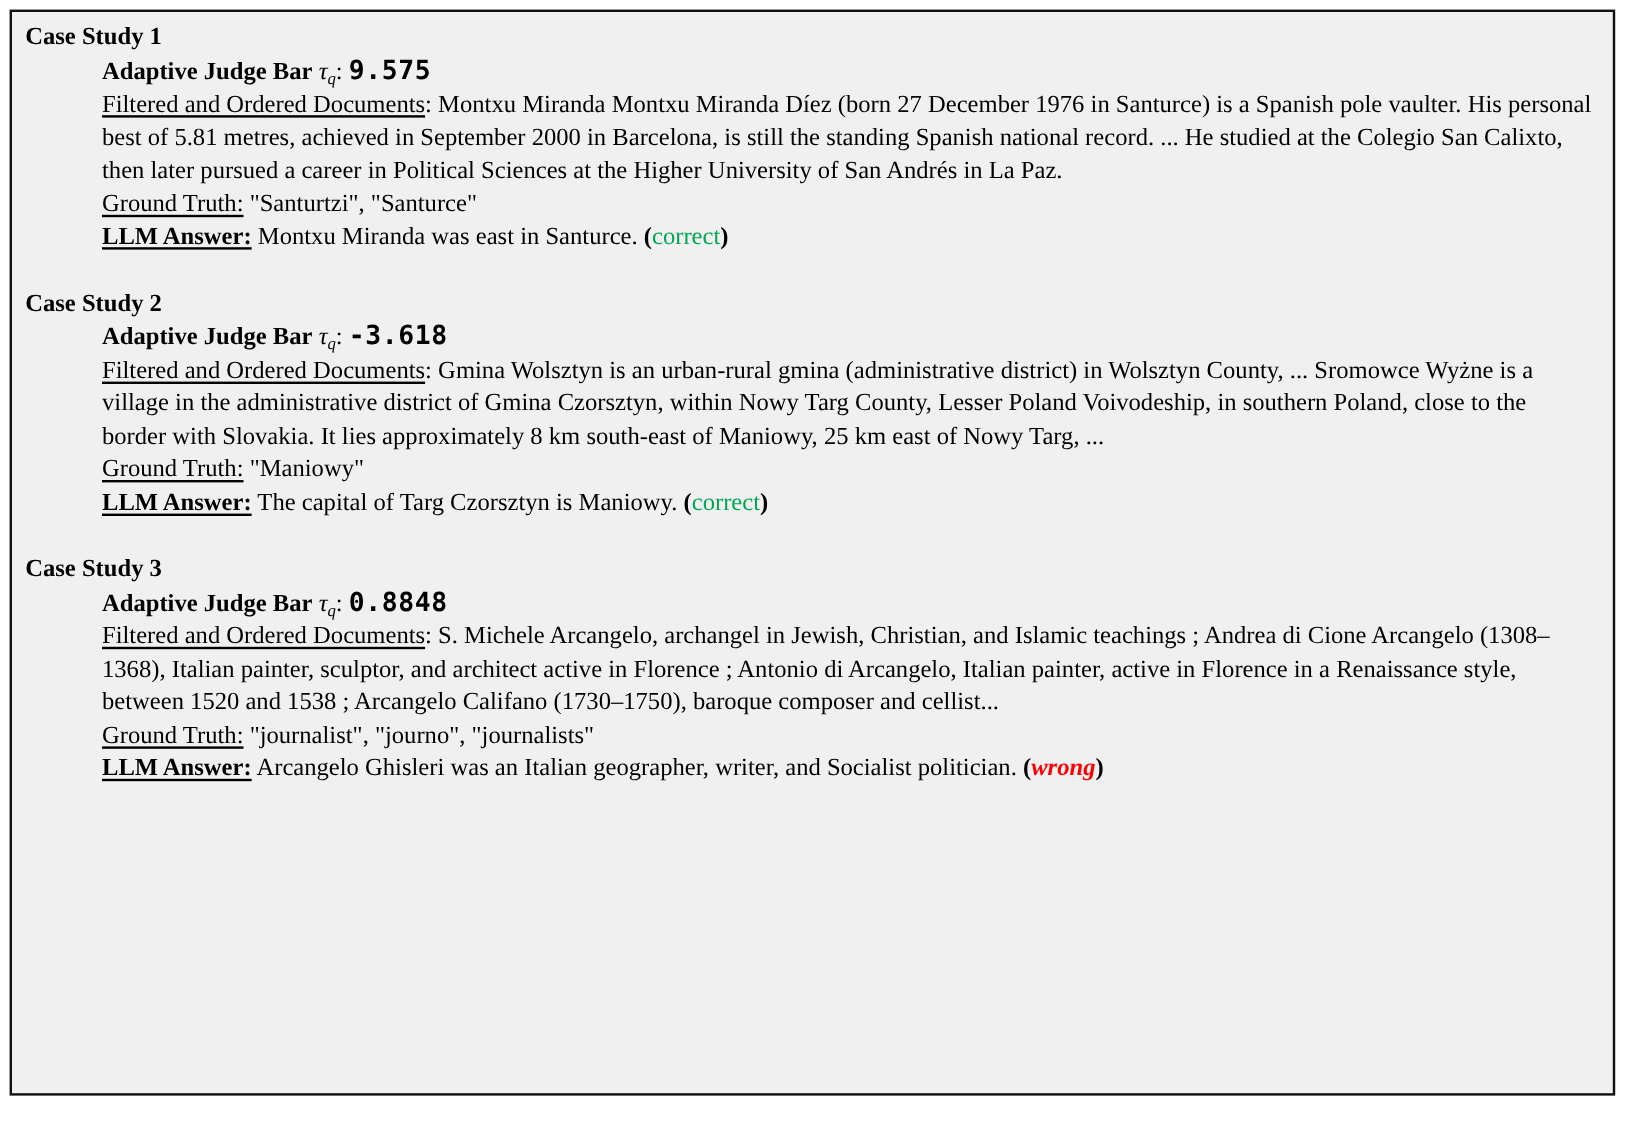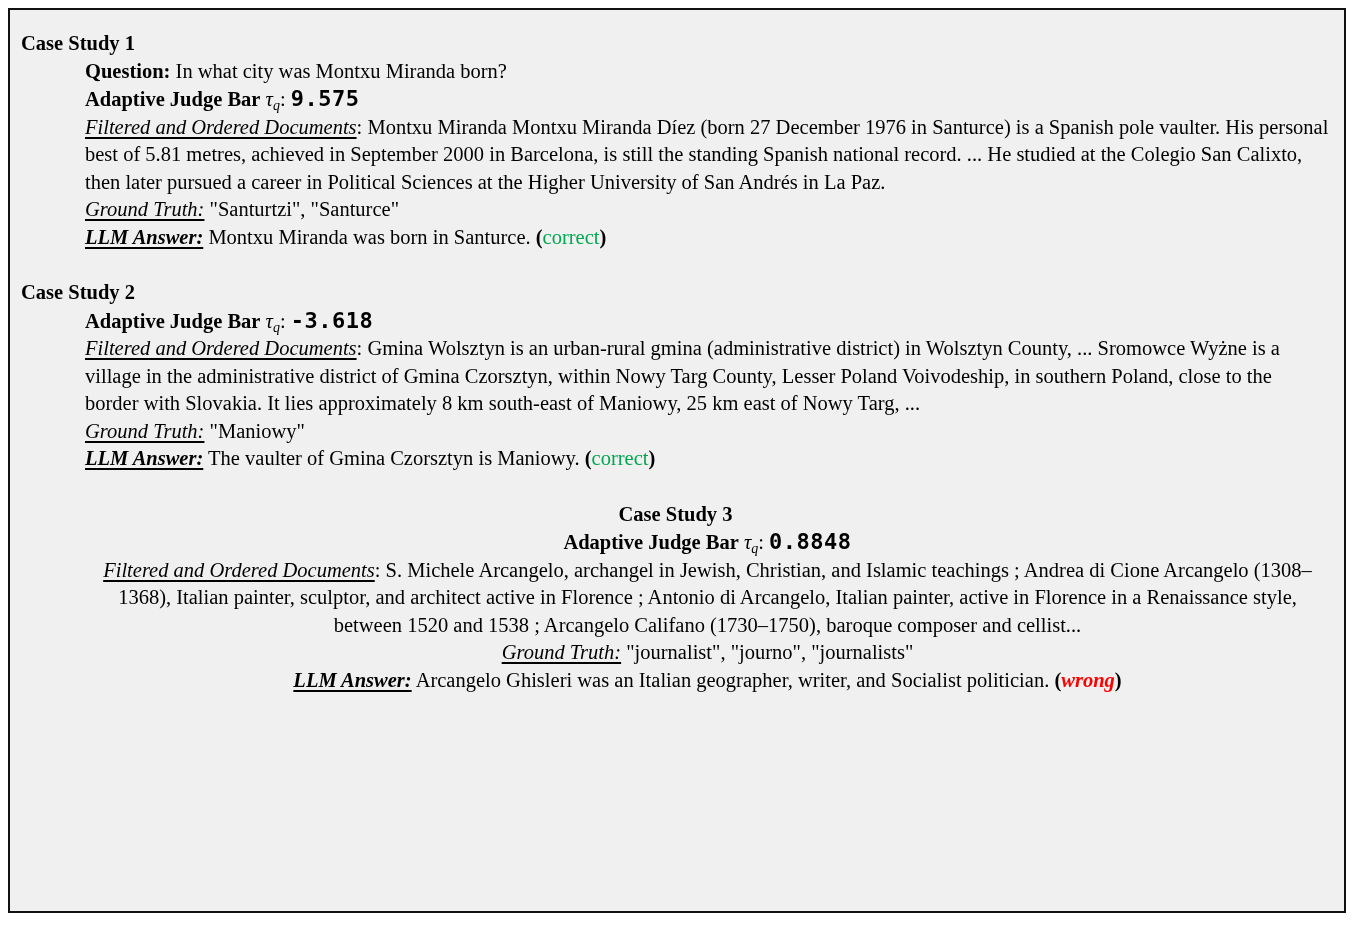"Case Study 1" .case { margin: 12px 0 28px 0 -> 0 0 28px 0 }
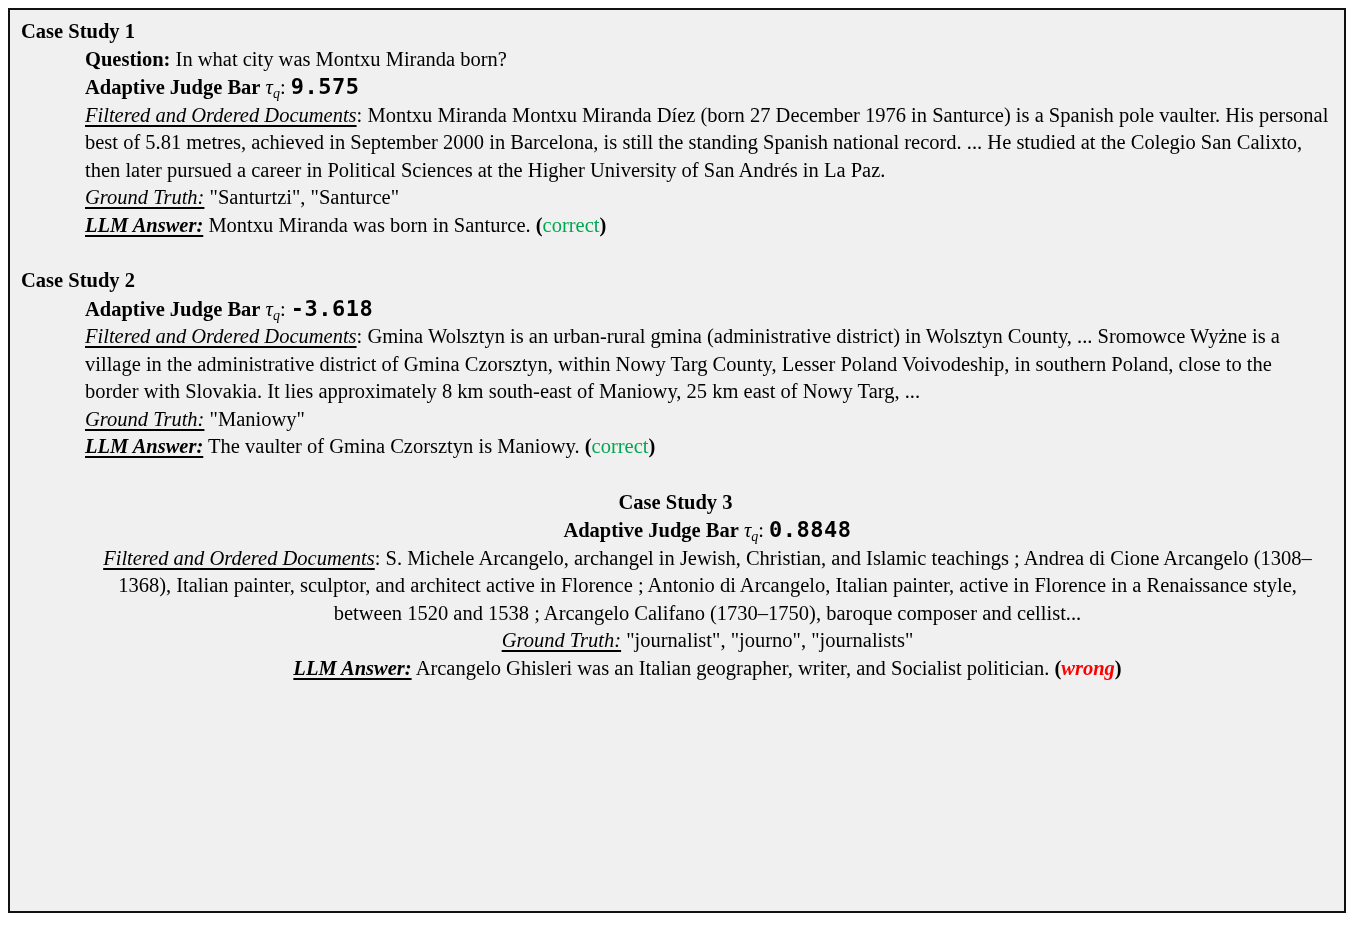"Question: In what city was" div.line { html: <div><b>Question:</b> <span>In what city was Montxu Miranda born?</span></div> -> none }
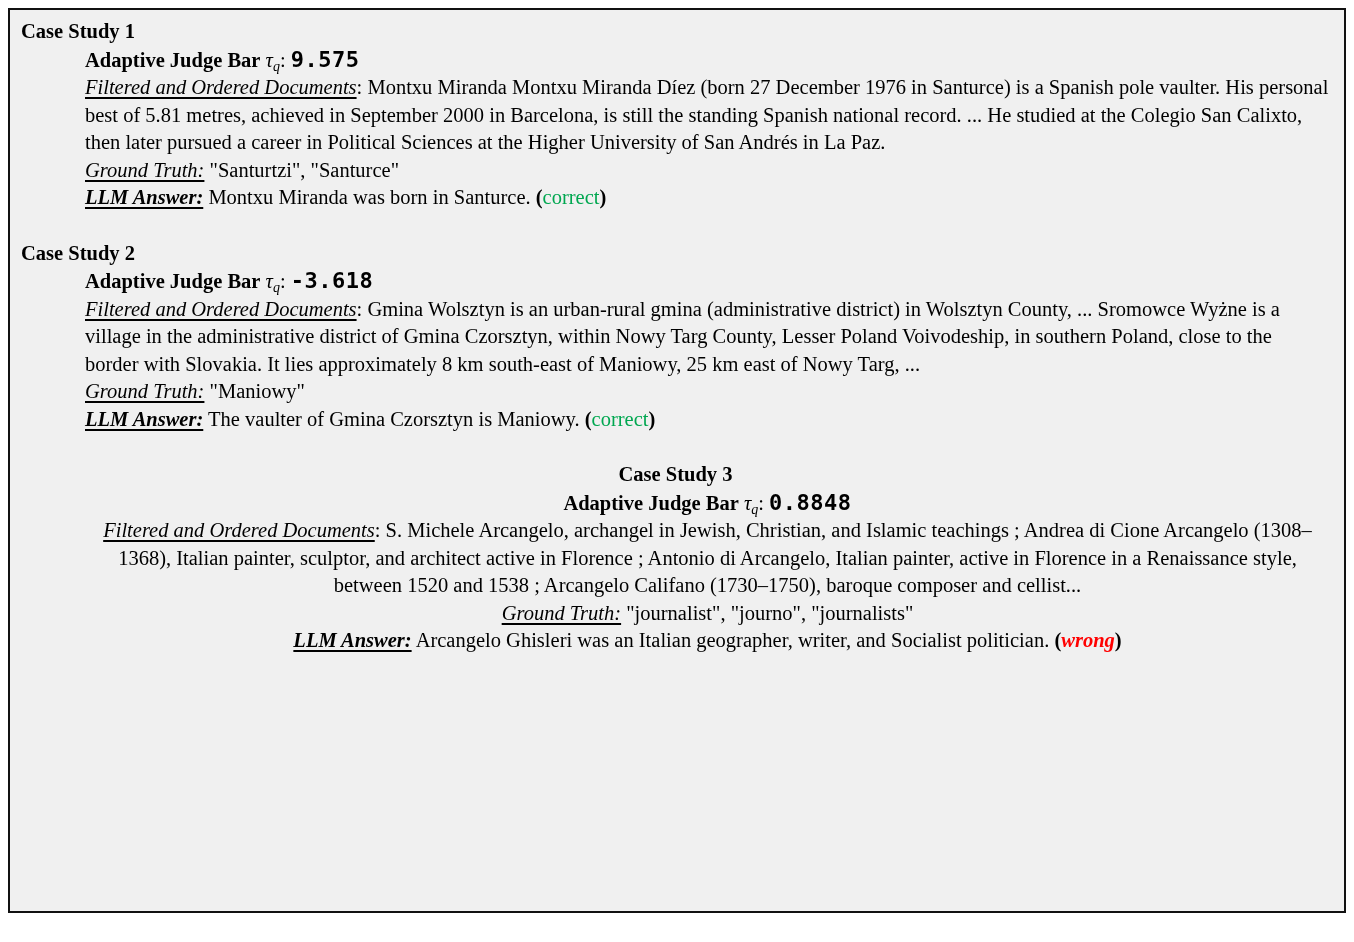"Filtered and Ordered Documents" .ul { font-style: italic -> none }
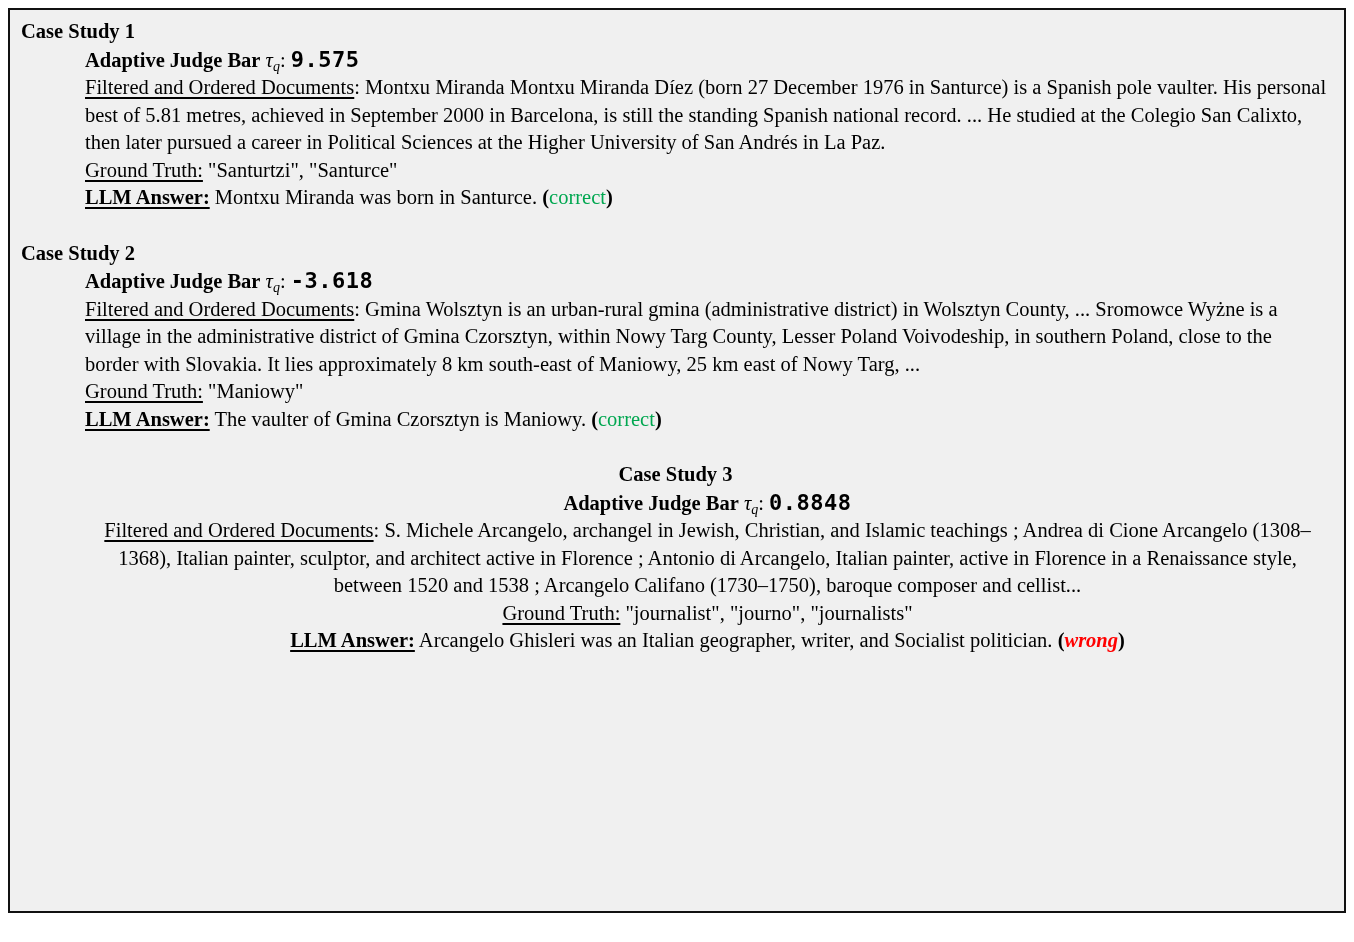"Montxu Miranda was born in" span { text: born -> east }
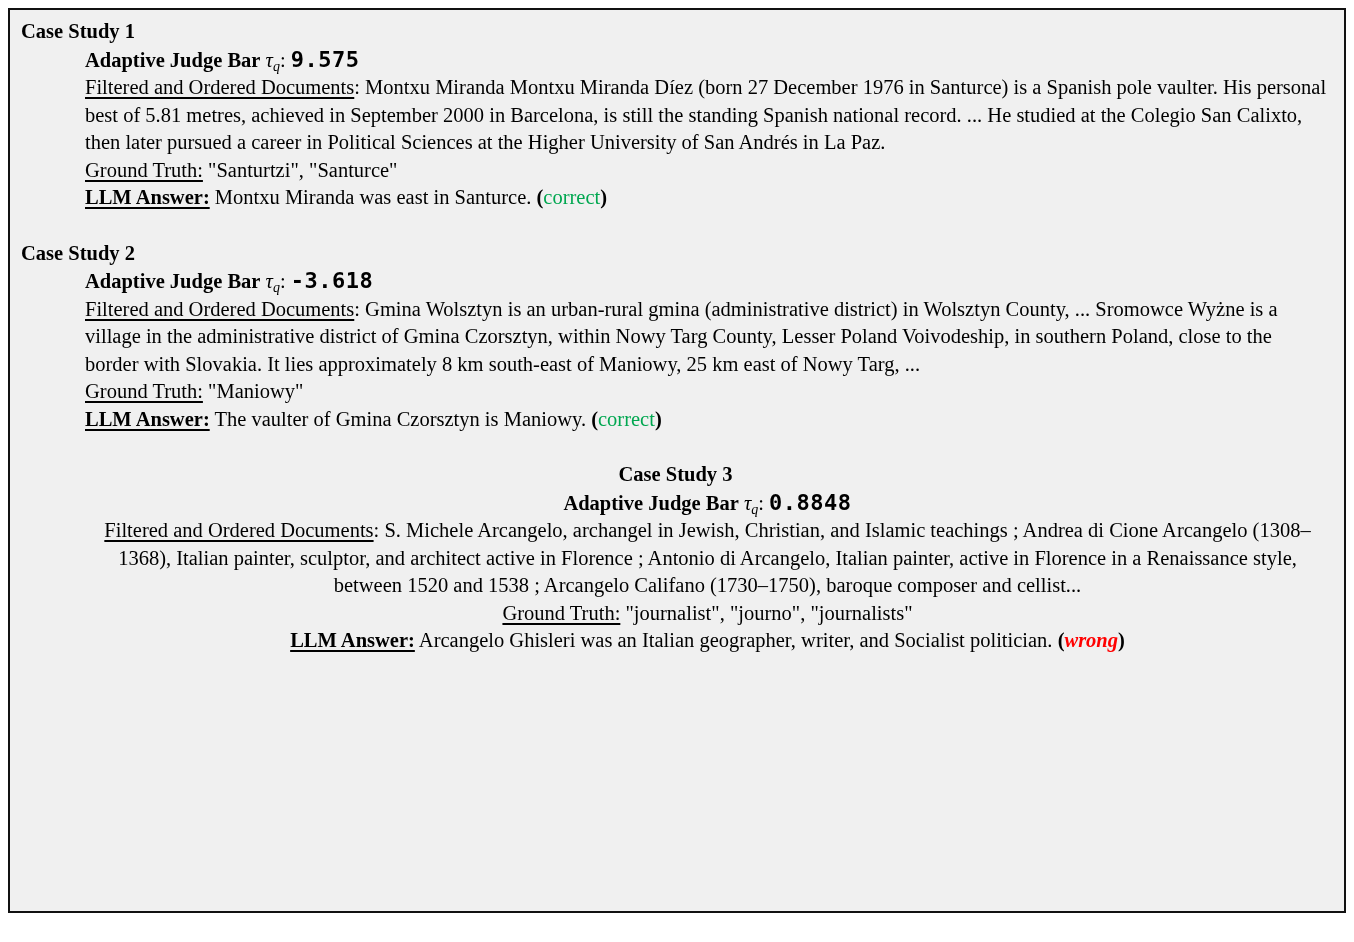"The vaulter of Gmina Czorsztyn" span { text: vaulter of Gmina -> capital of Targ }
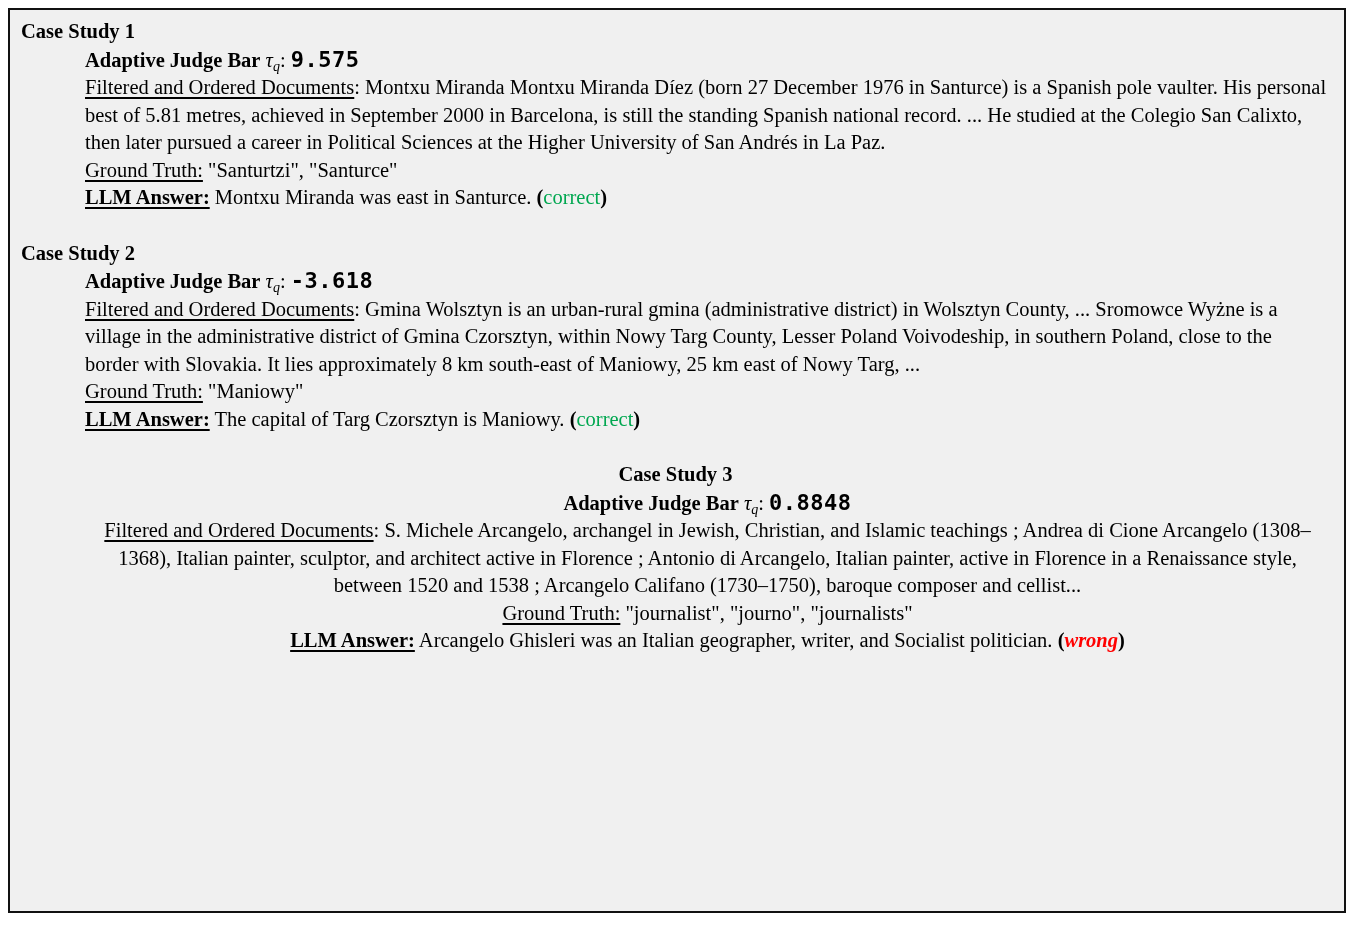"Case Study 3" .case:last-child { text-align: center -> none }
